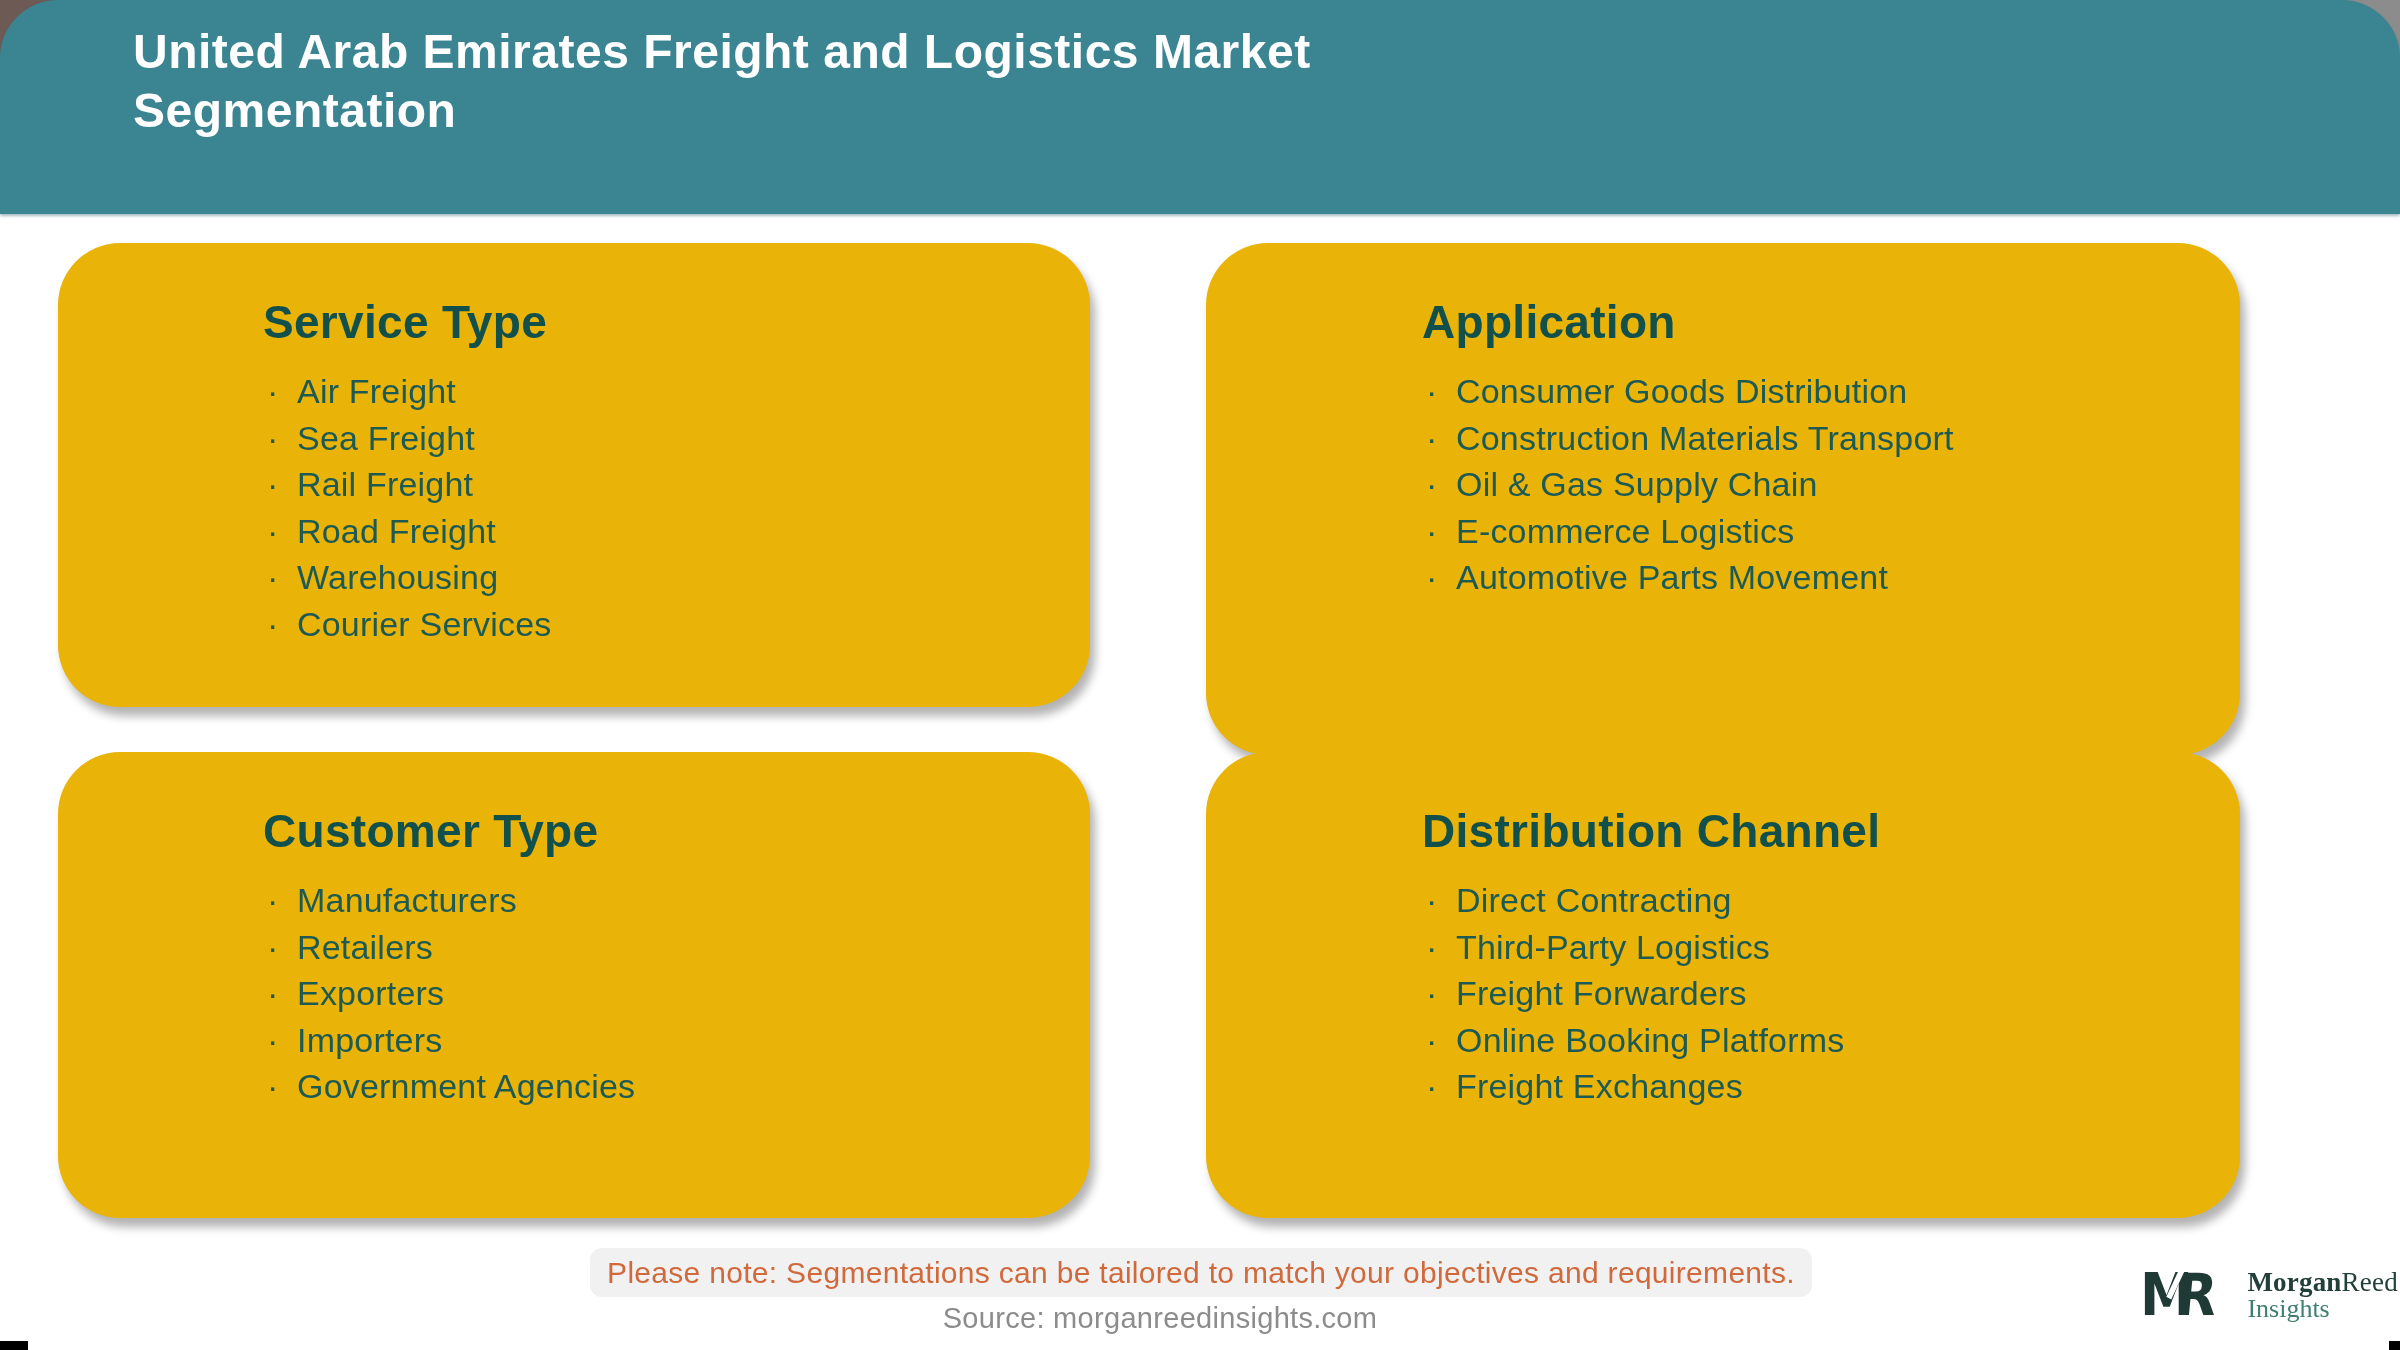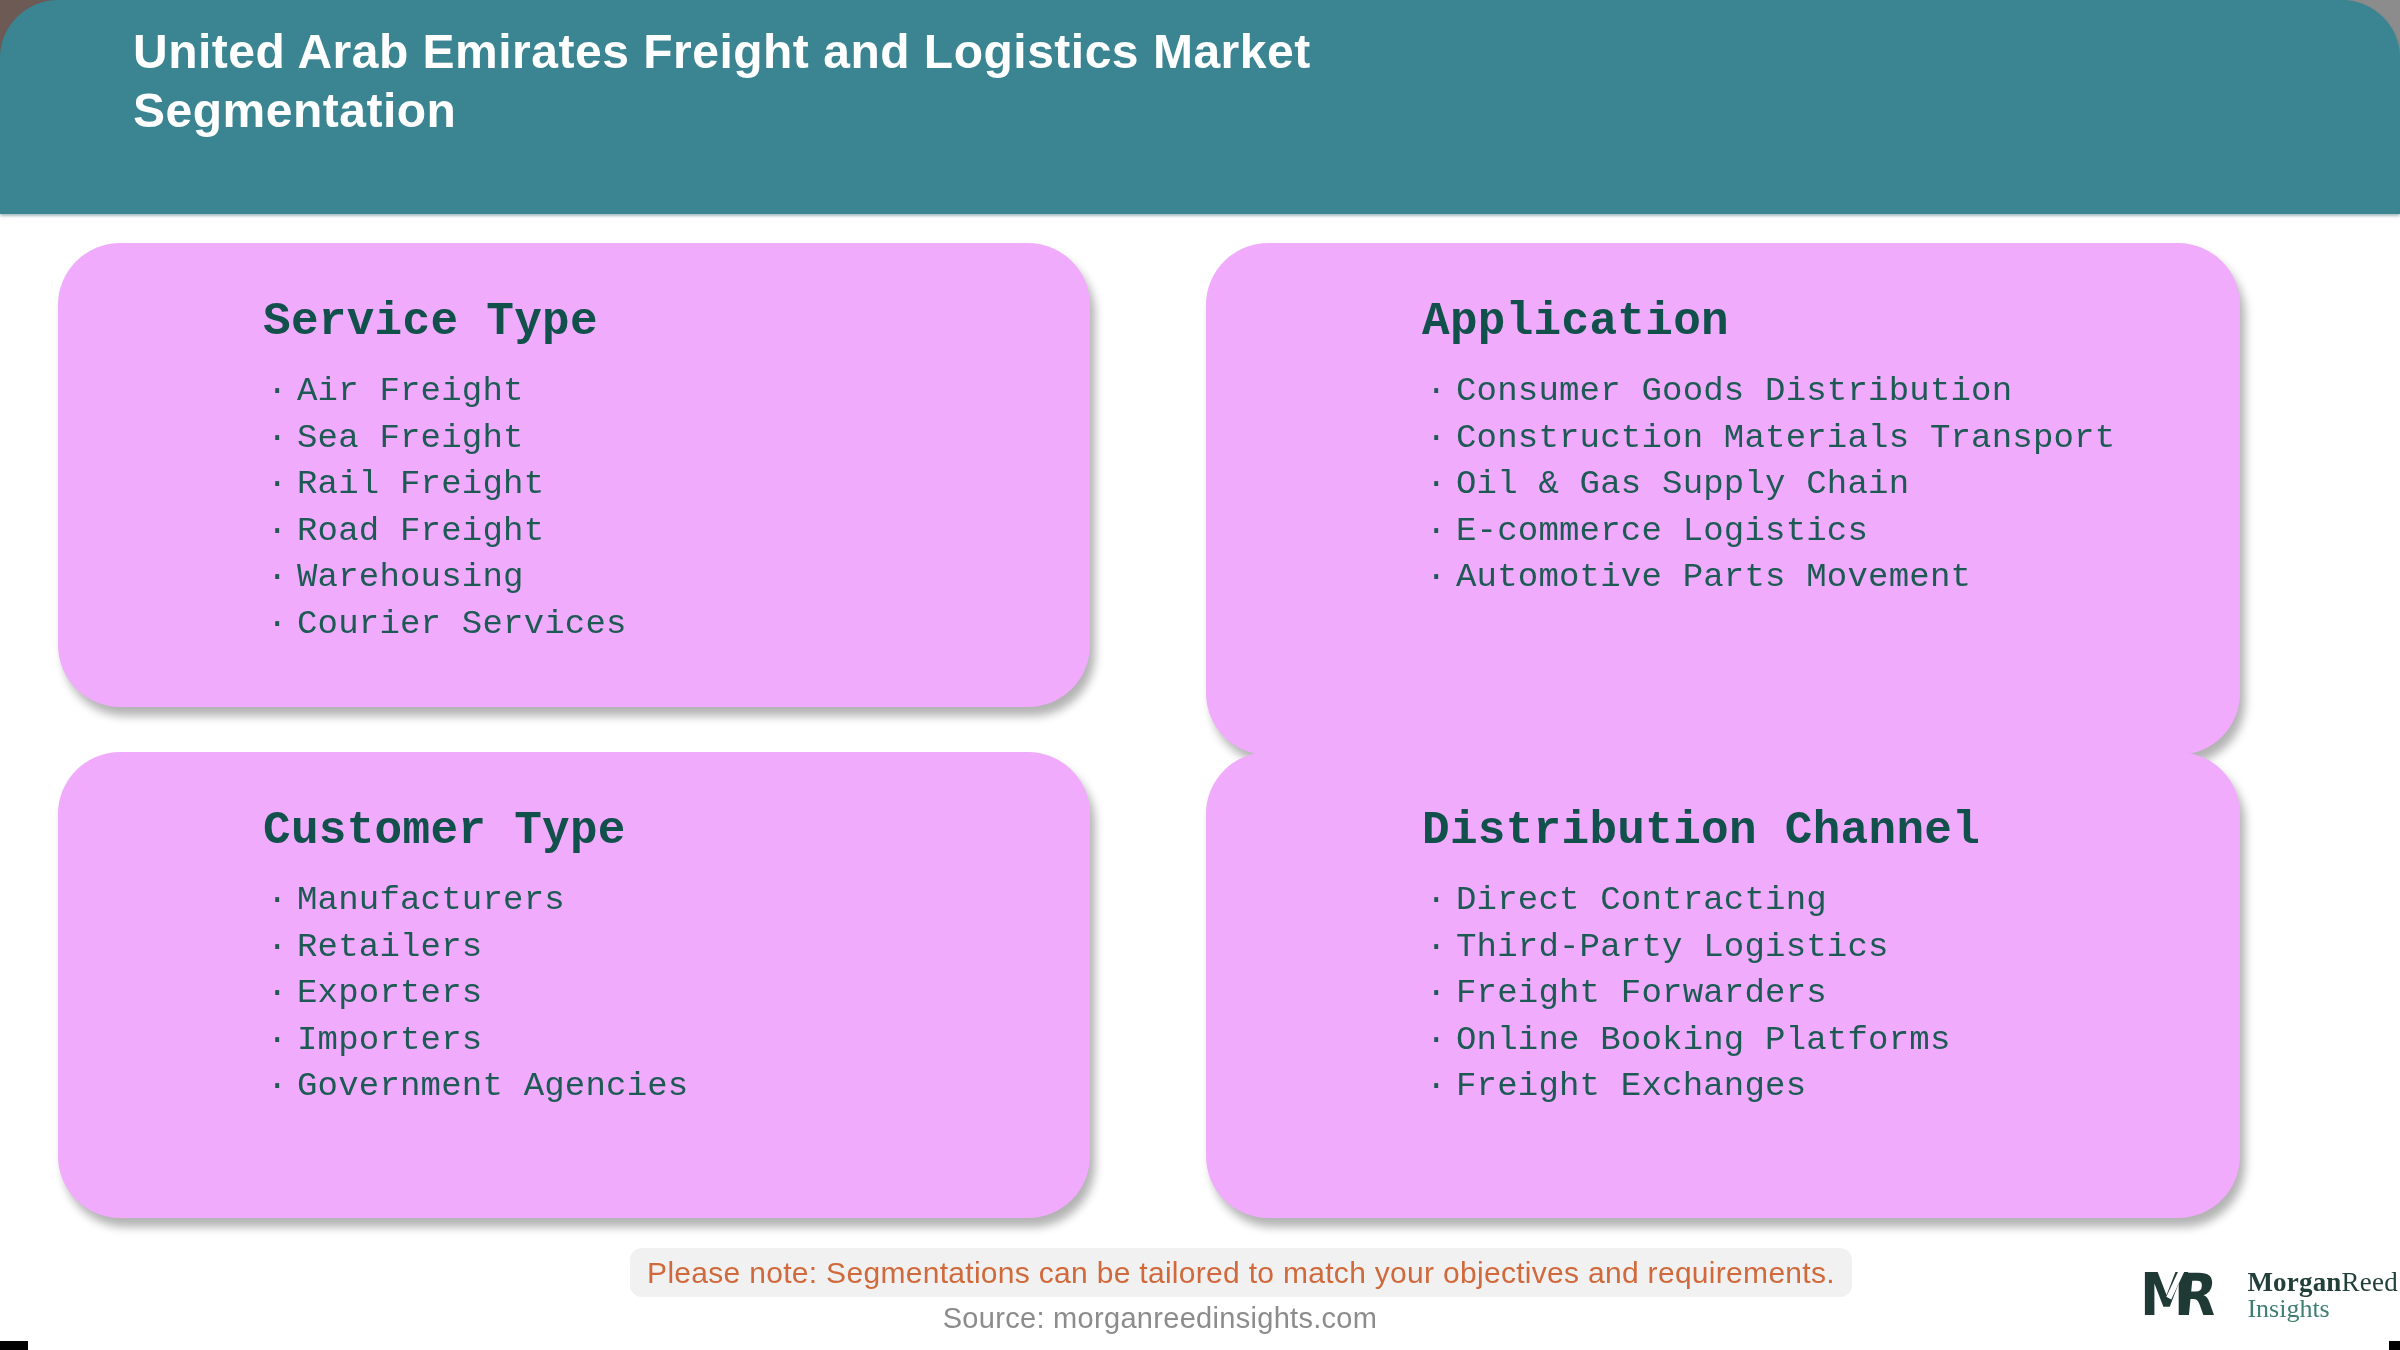"Service Type" .card { background: #f0abfc -> #eab308; font-family: Liberation Mono, monospace -> none }
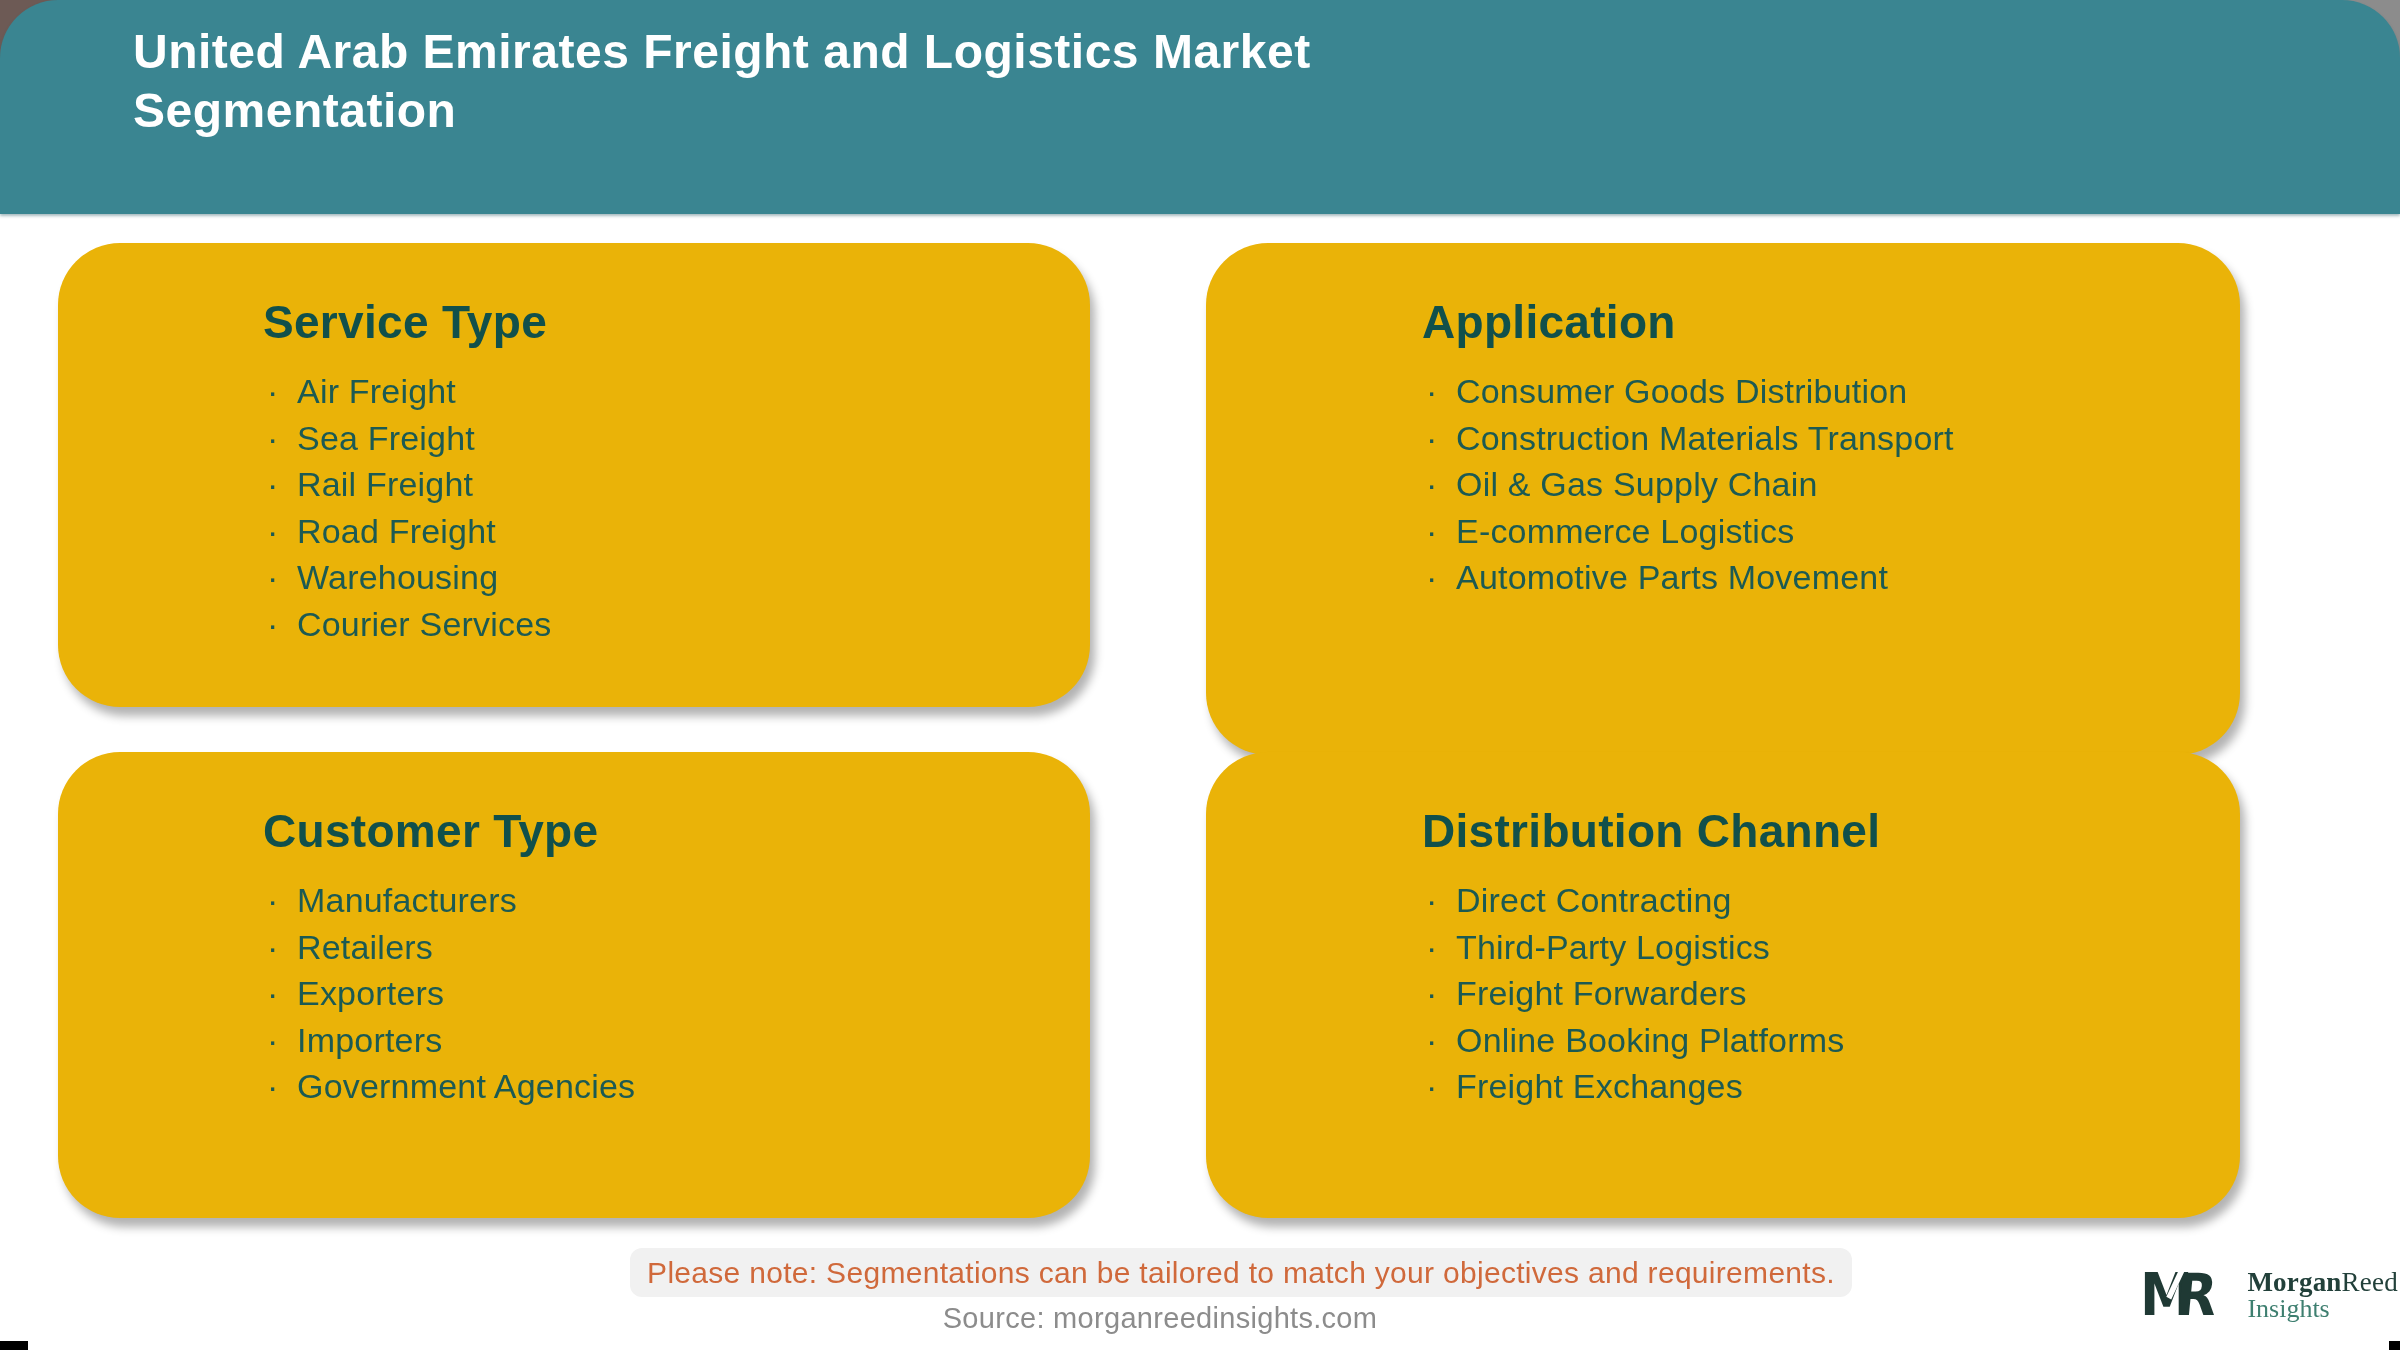"Please note: Segmentations can be" .note-bar { margin-left: 40px -> none }
